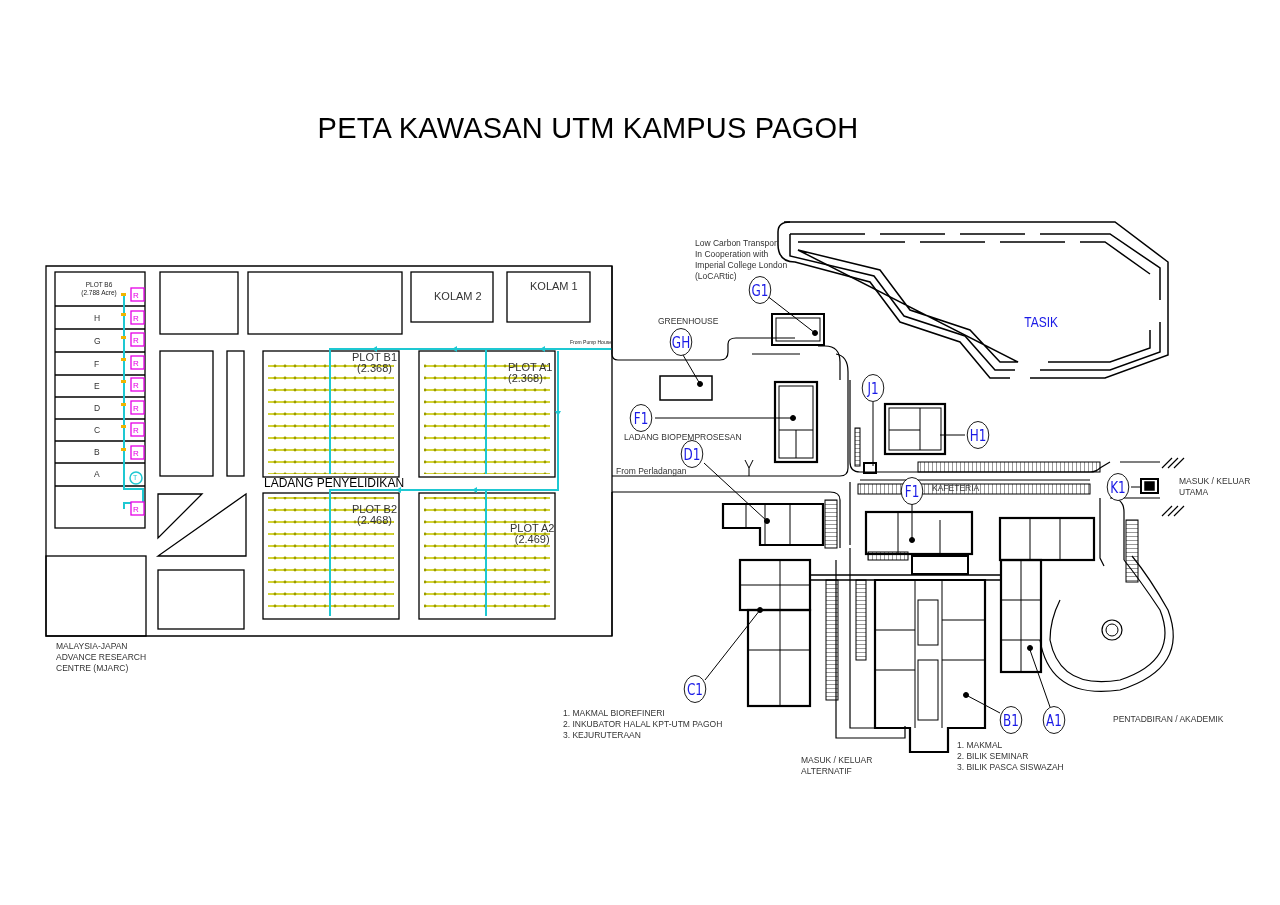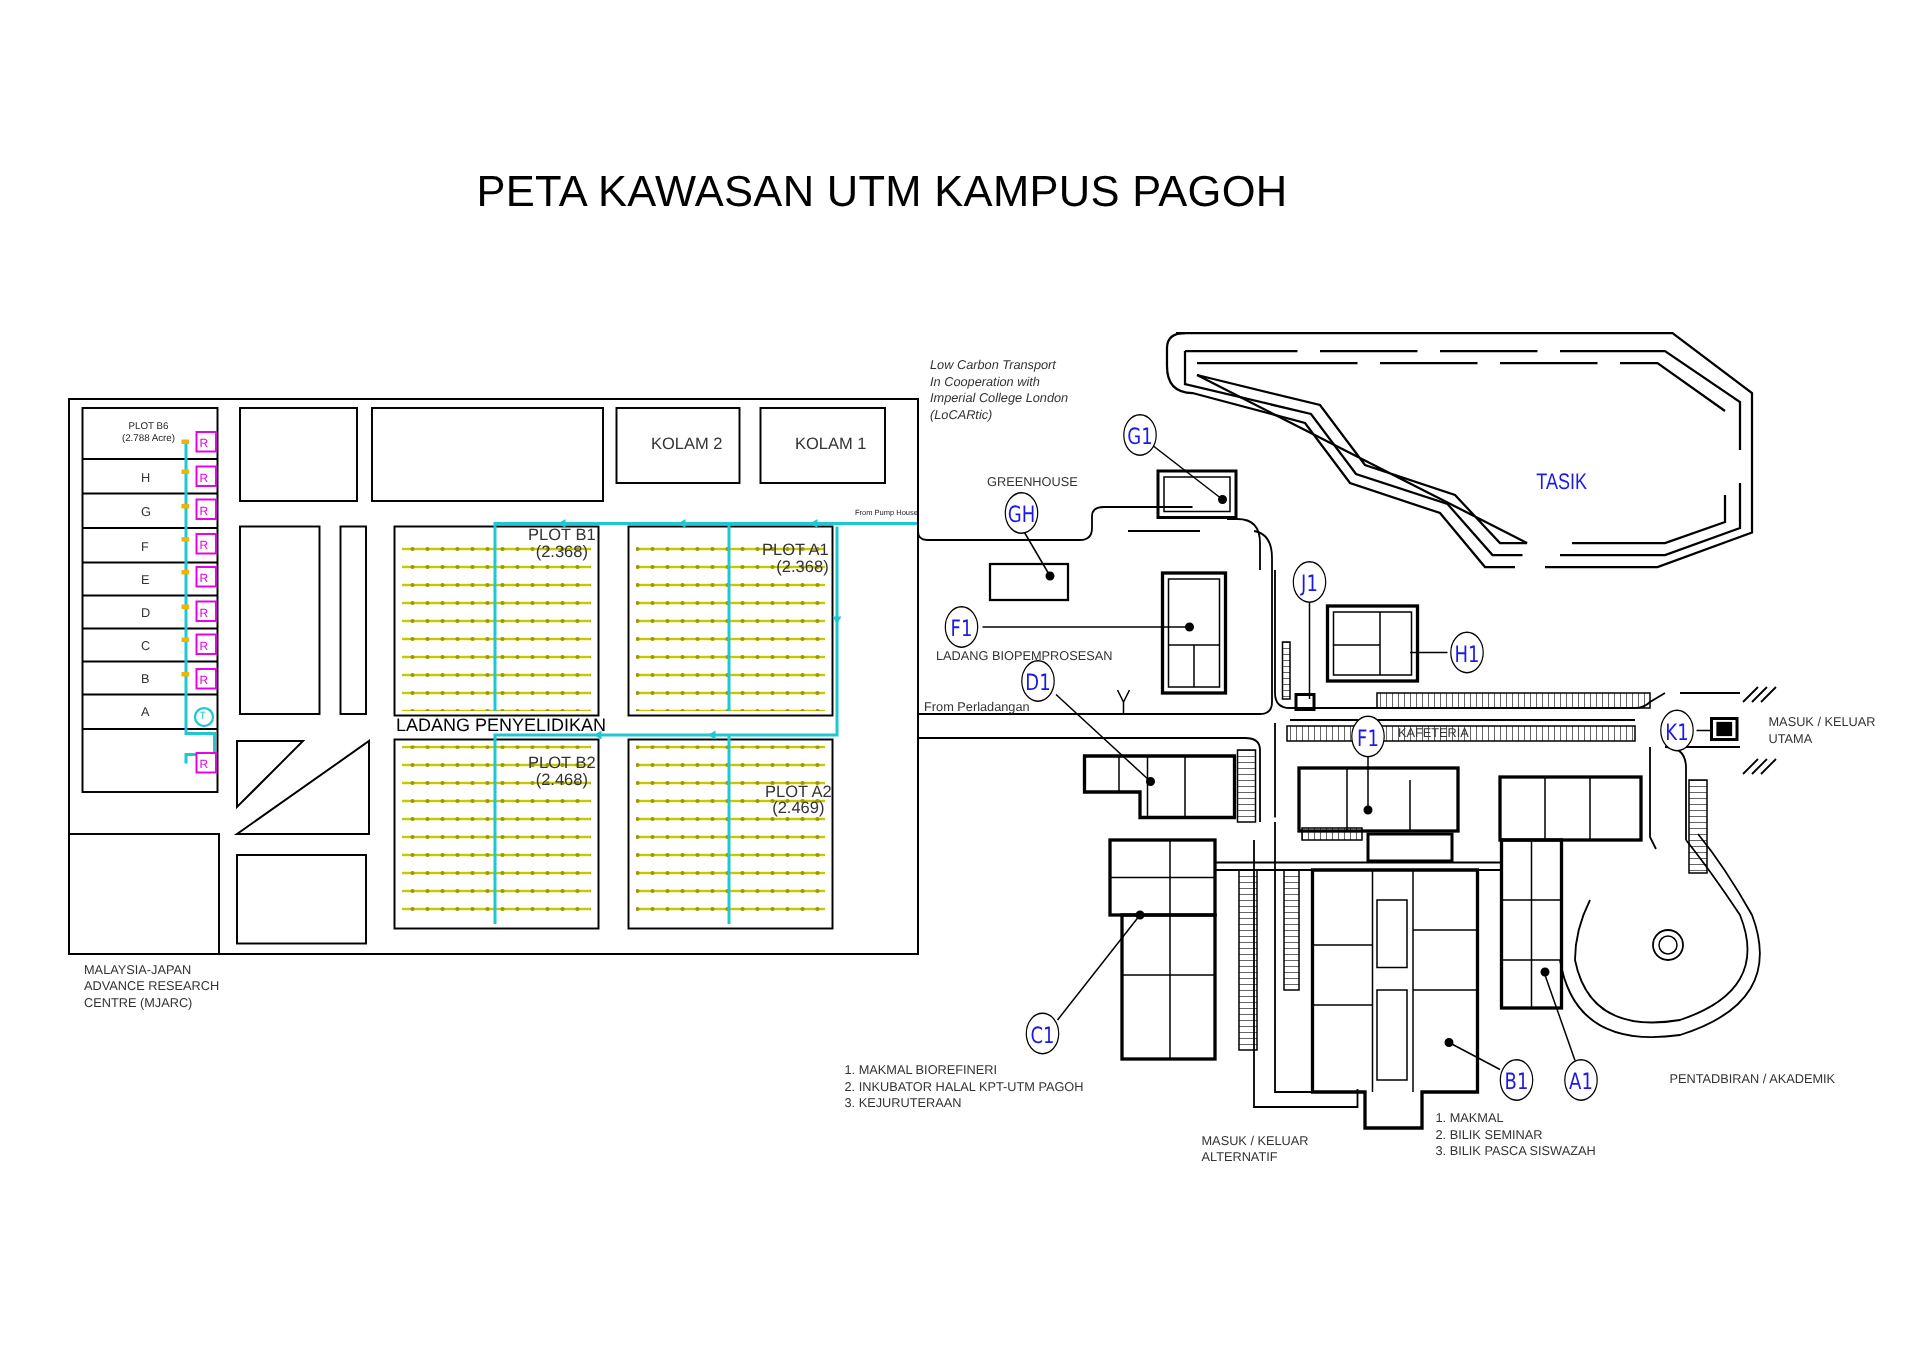"Low Carbon Transport" div.list { font-style: italic -> none; left: 620px -> 695px }
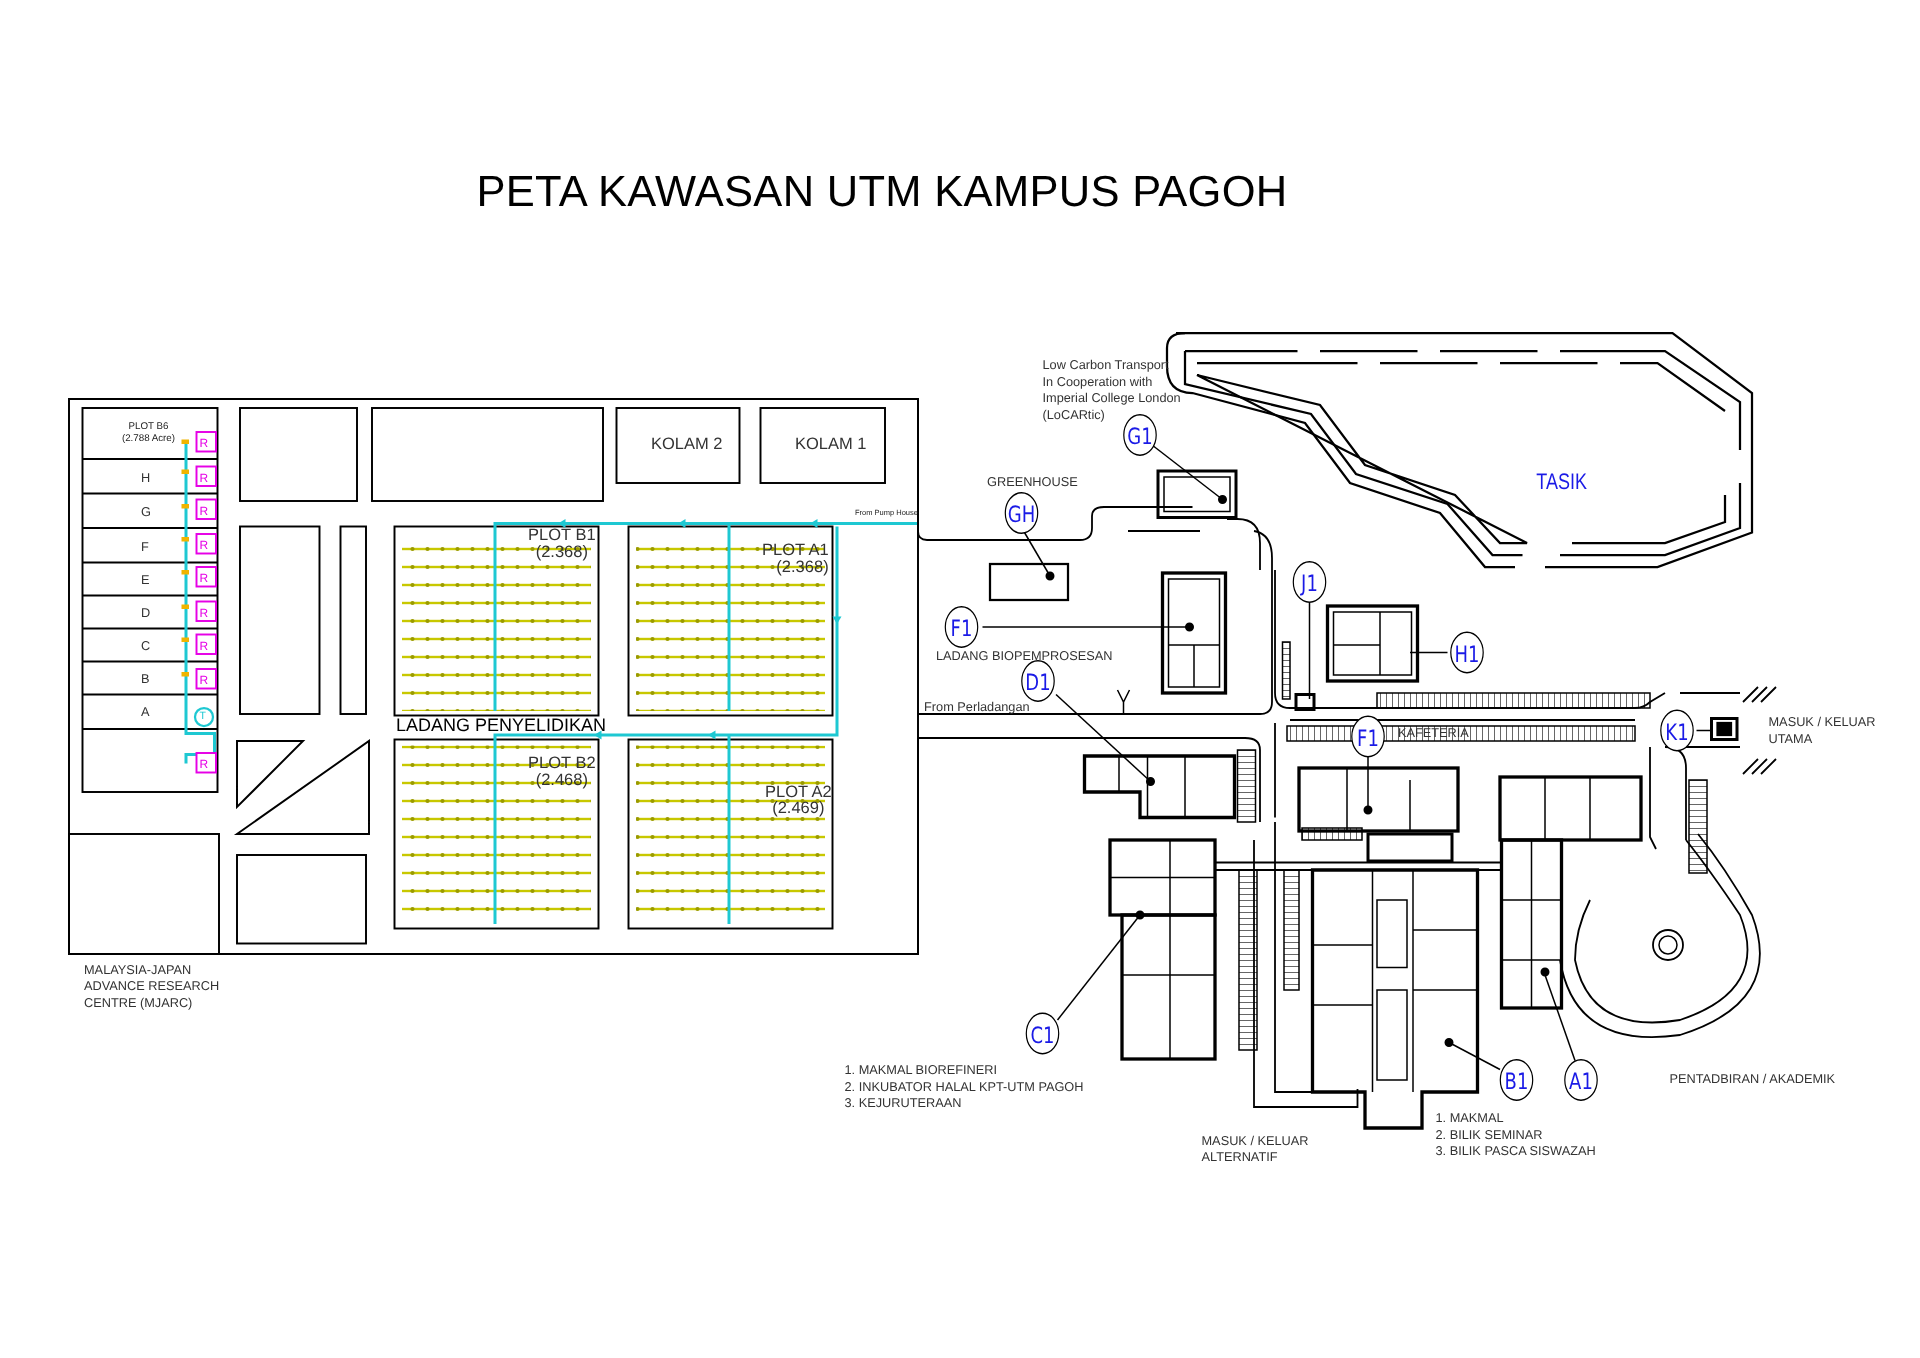"KOLAM 1" div.lbl { top: 291px -> 281px }
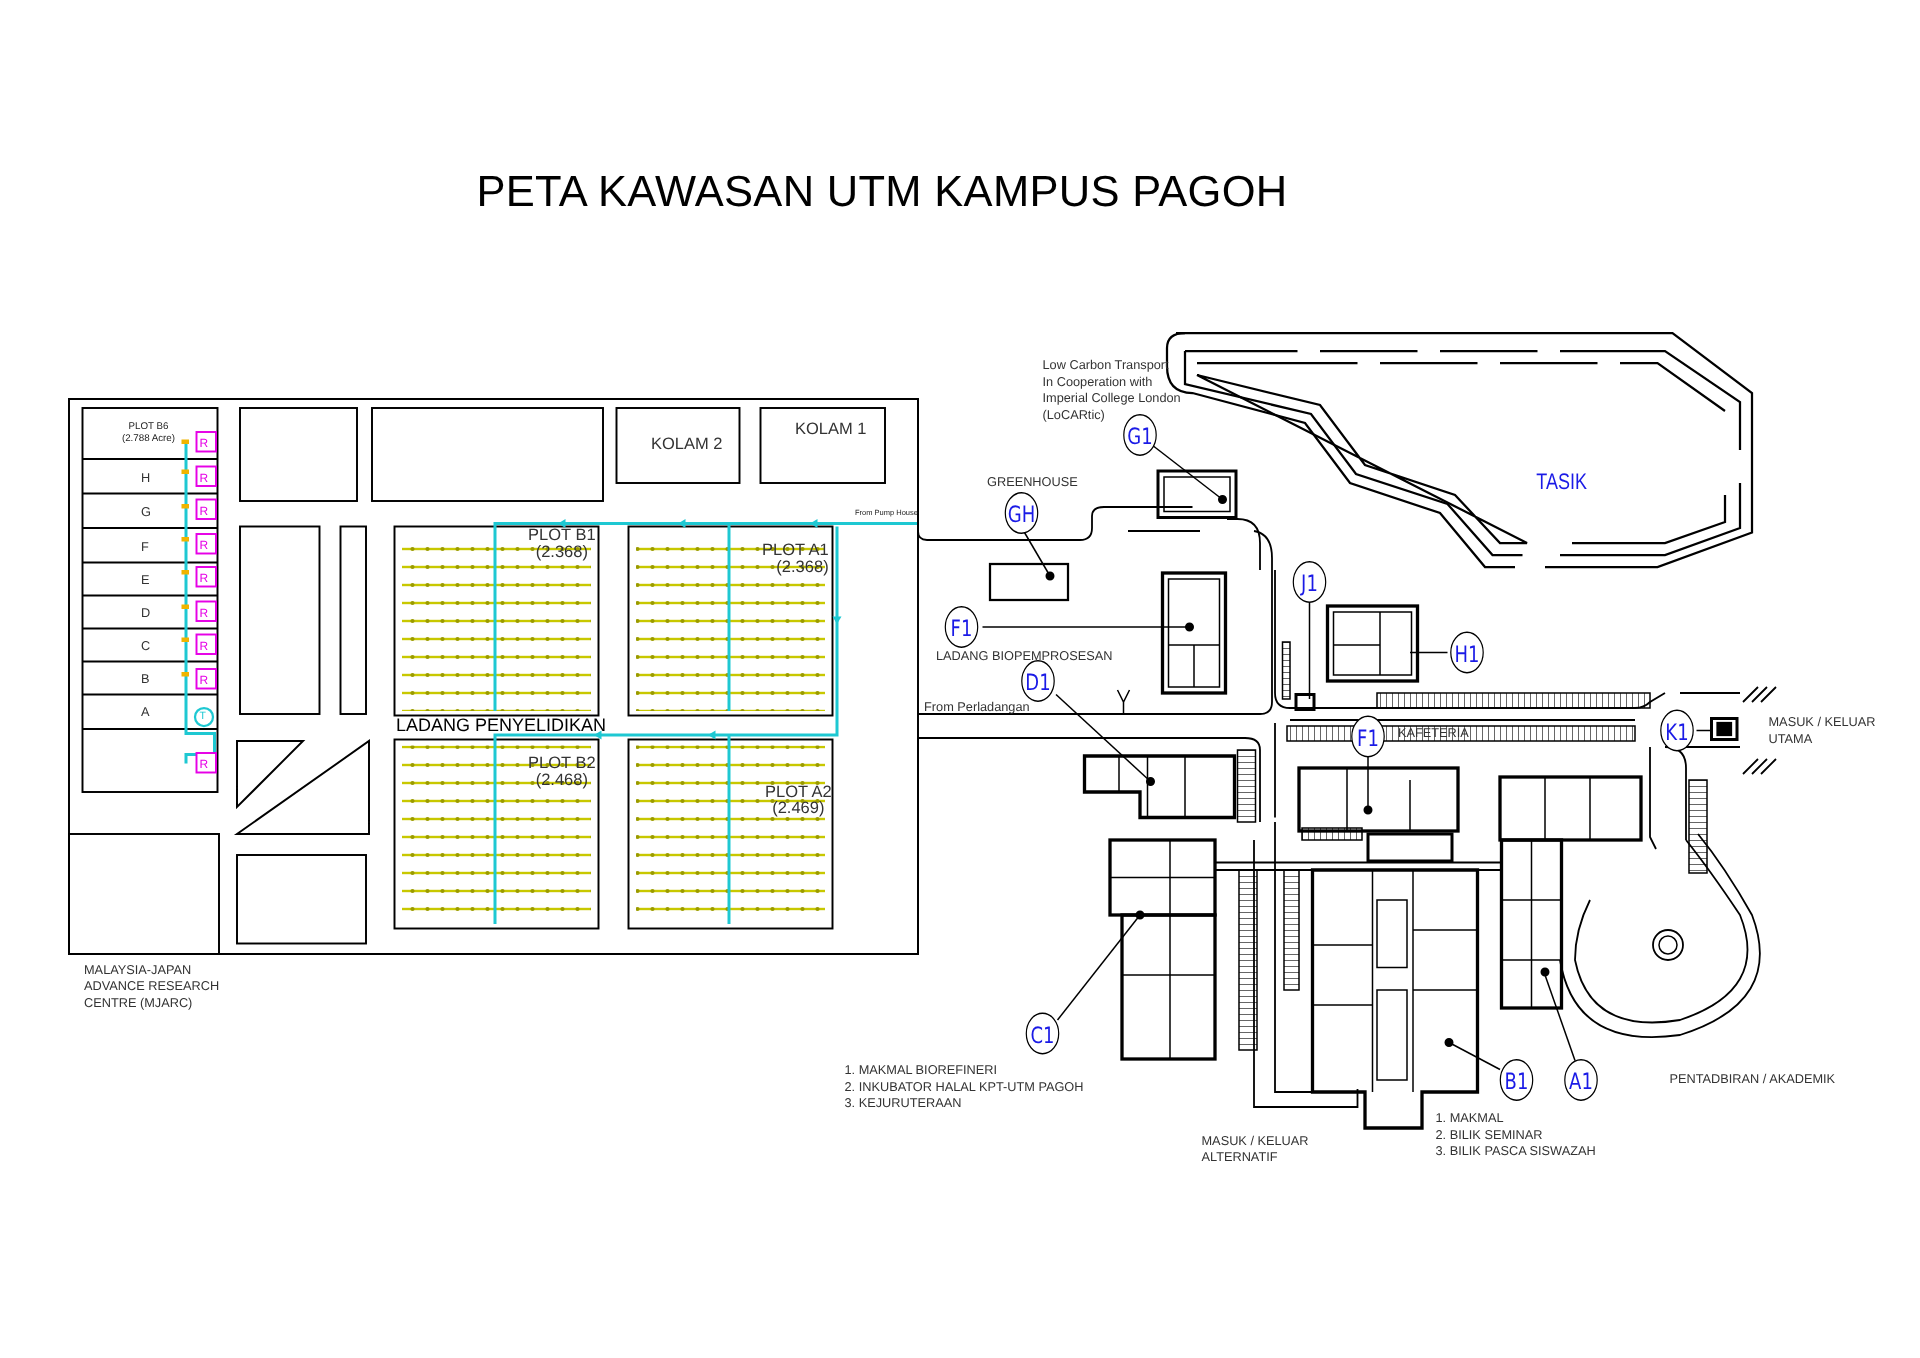"PLOT A1" div.lbl { text-align: right -> left }
